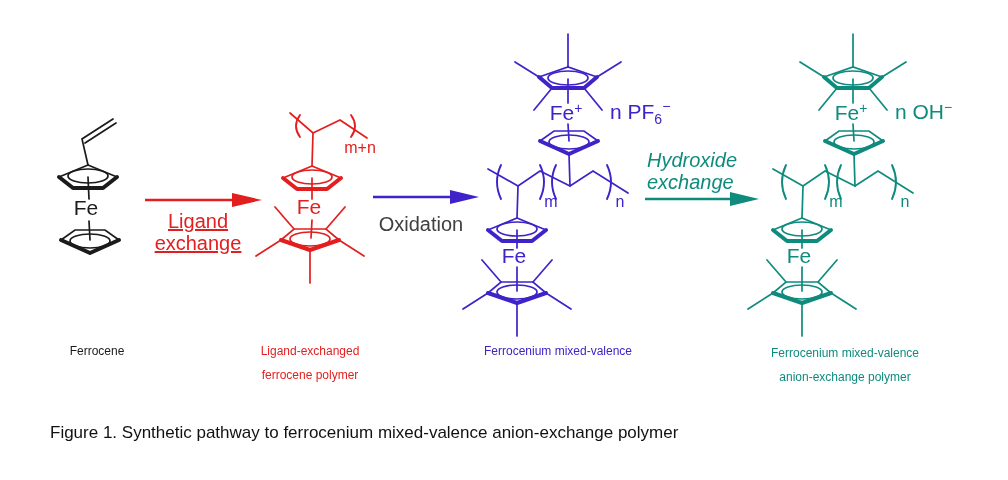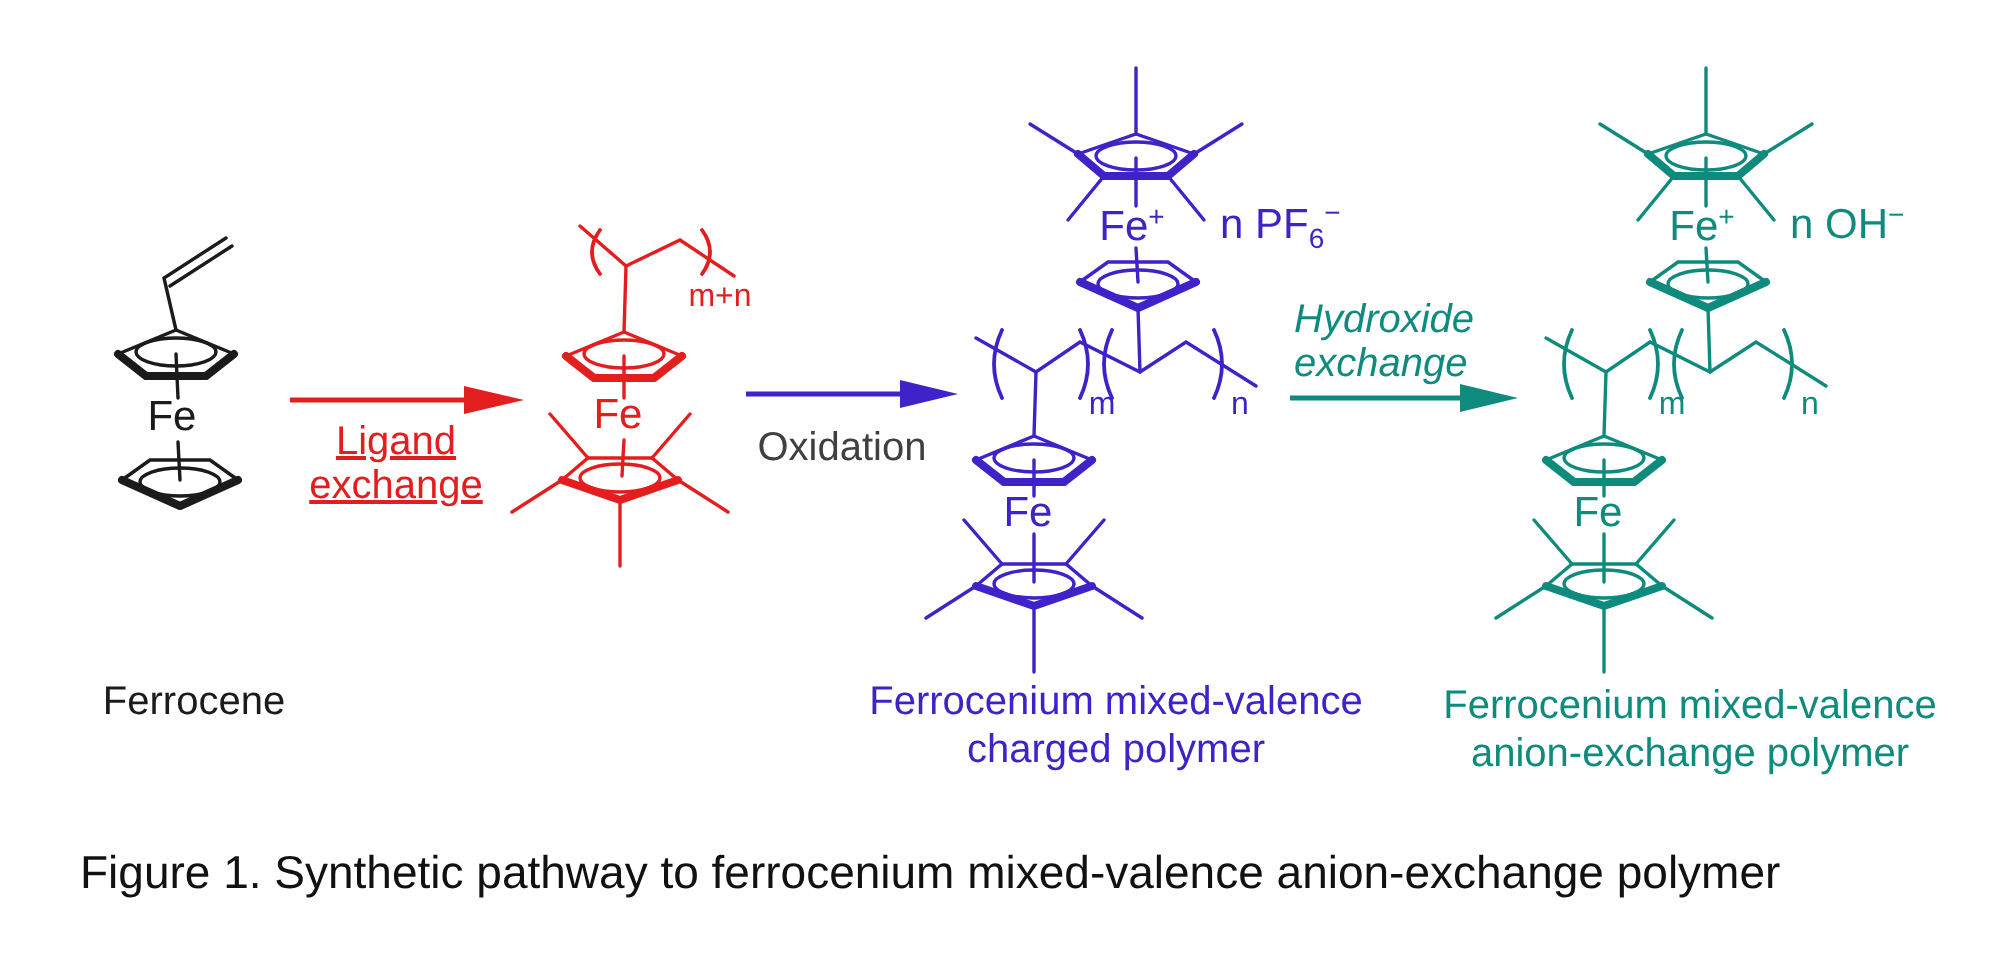"Ferrocene" .lbl { font-size: 20px -> 12px }
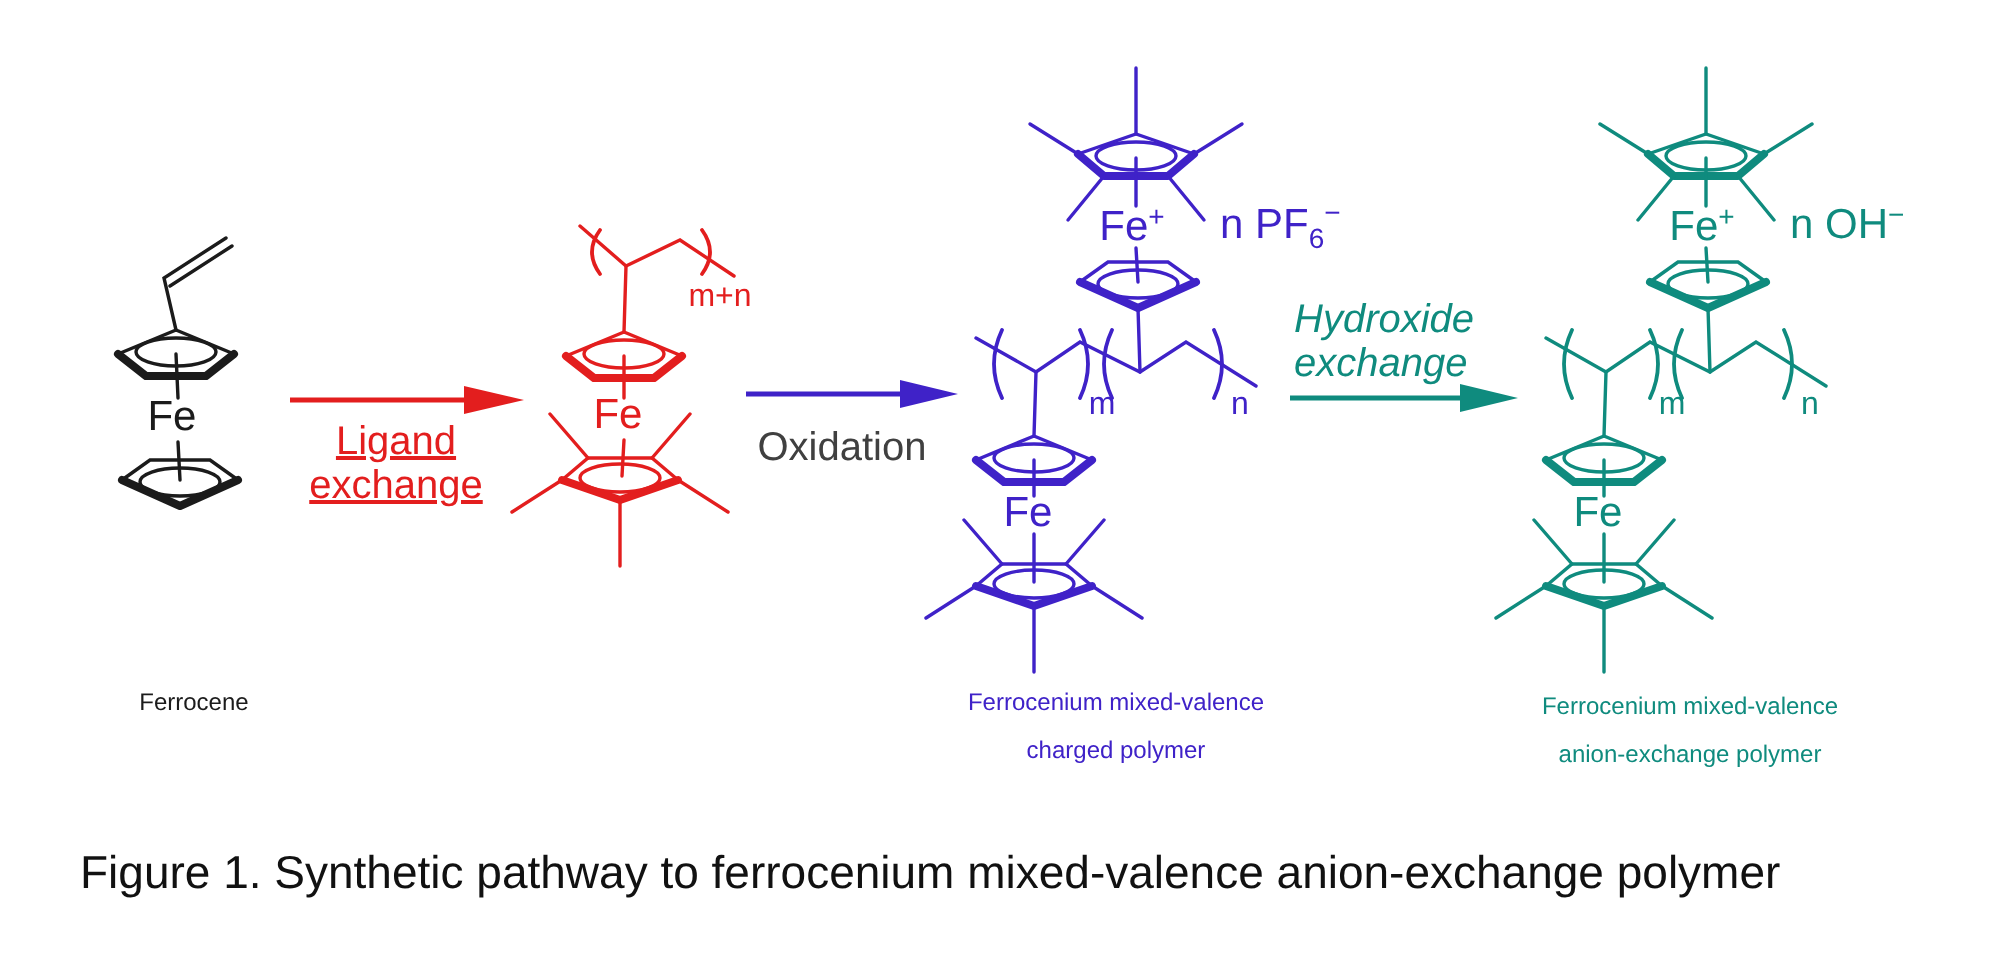"Ligand-exchanged" div.lbl { html: none -> <div> <div>Ligand-exchanged</div> <div>ferrocene polymer</div> </div> }
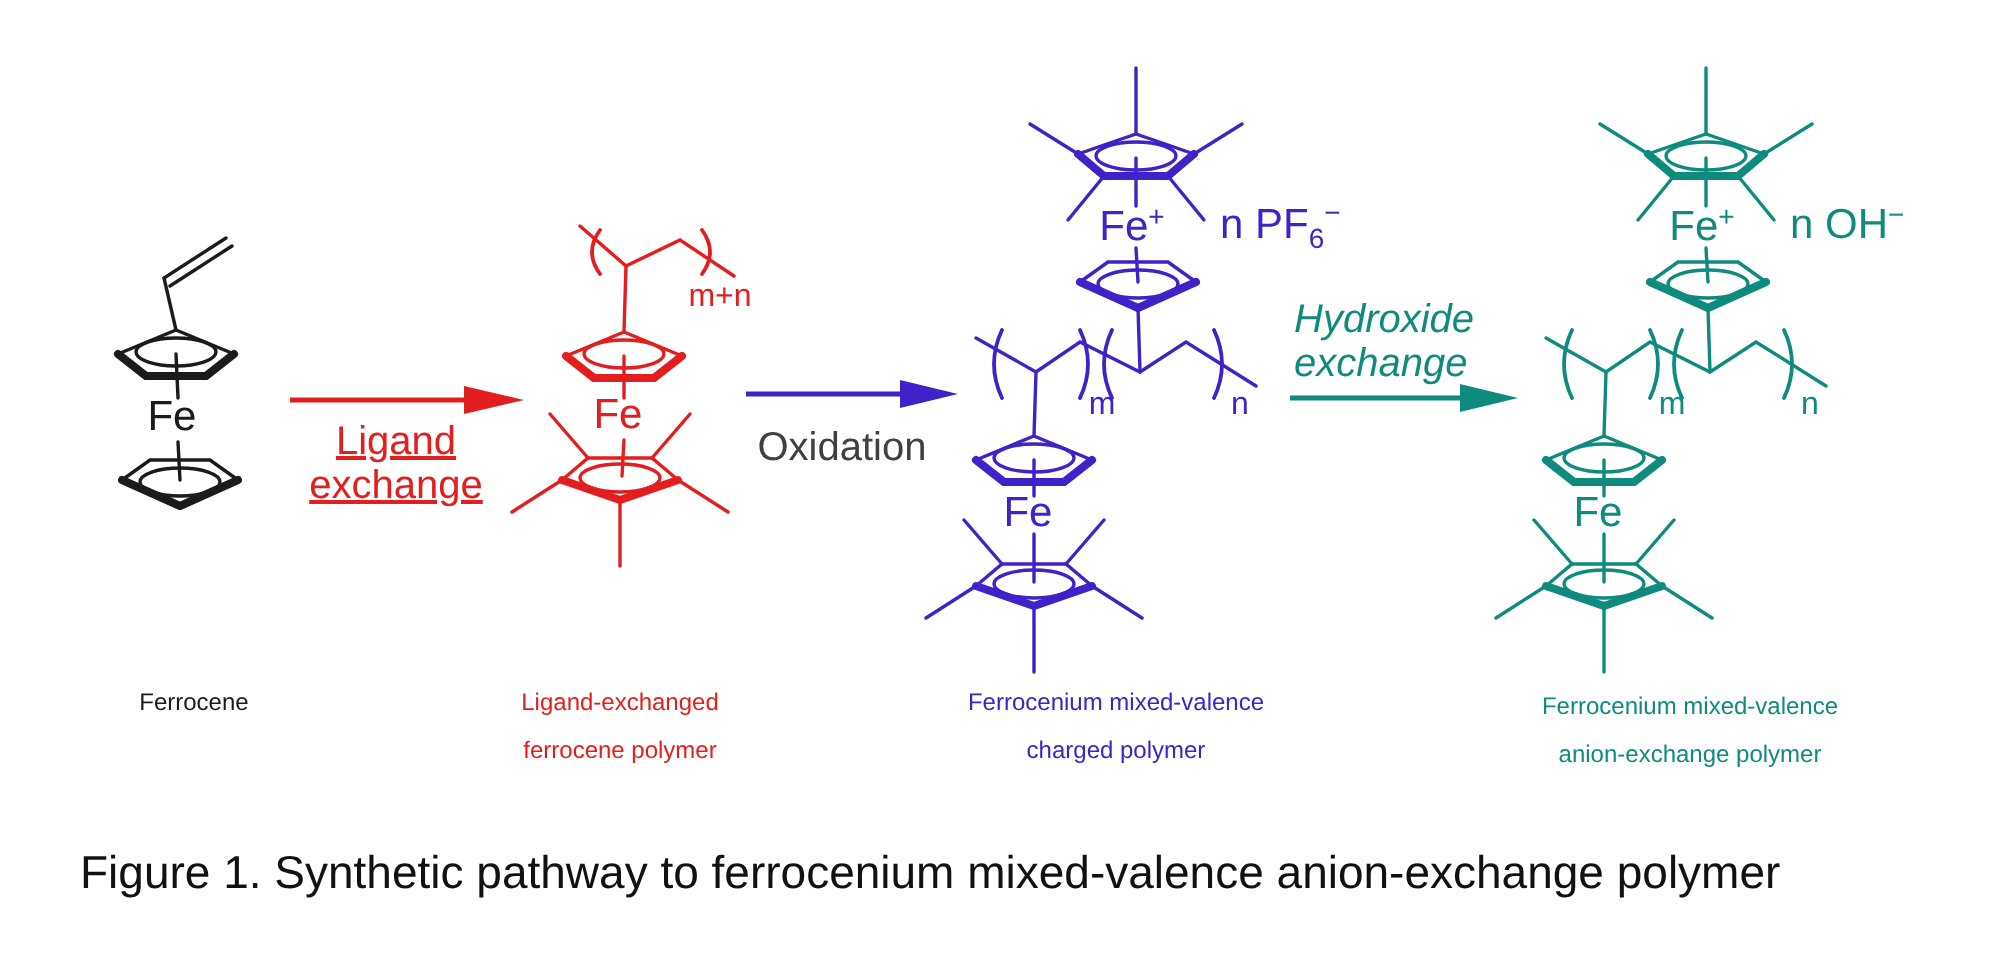"charged polymer" div { html: <div>charged polymer</div> -> none }
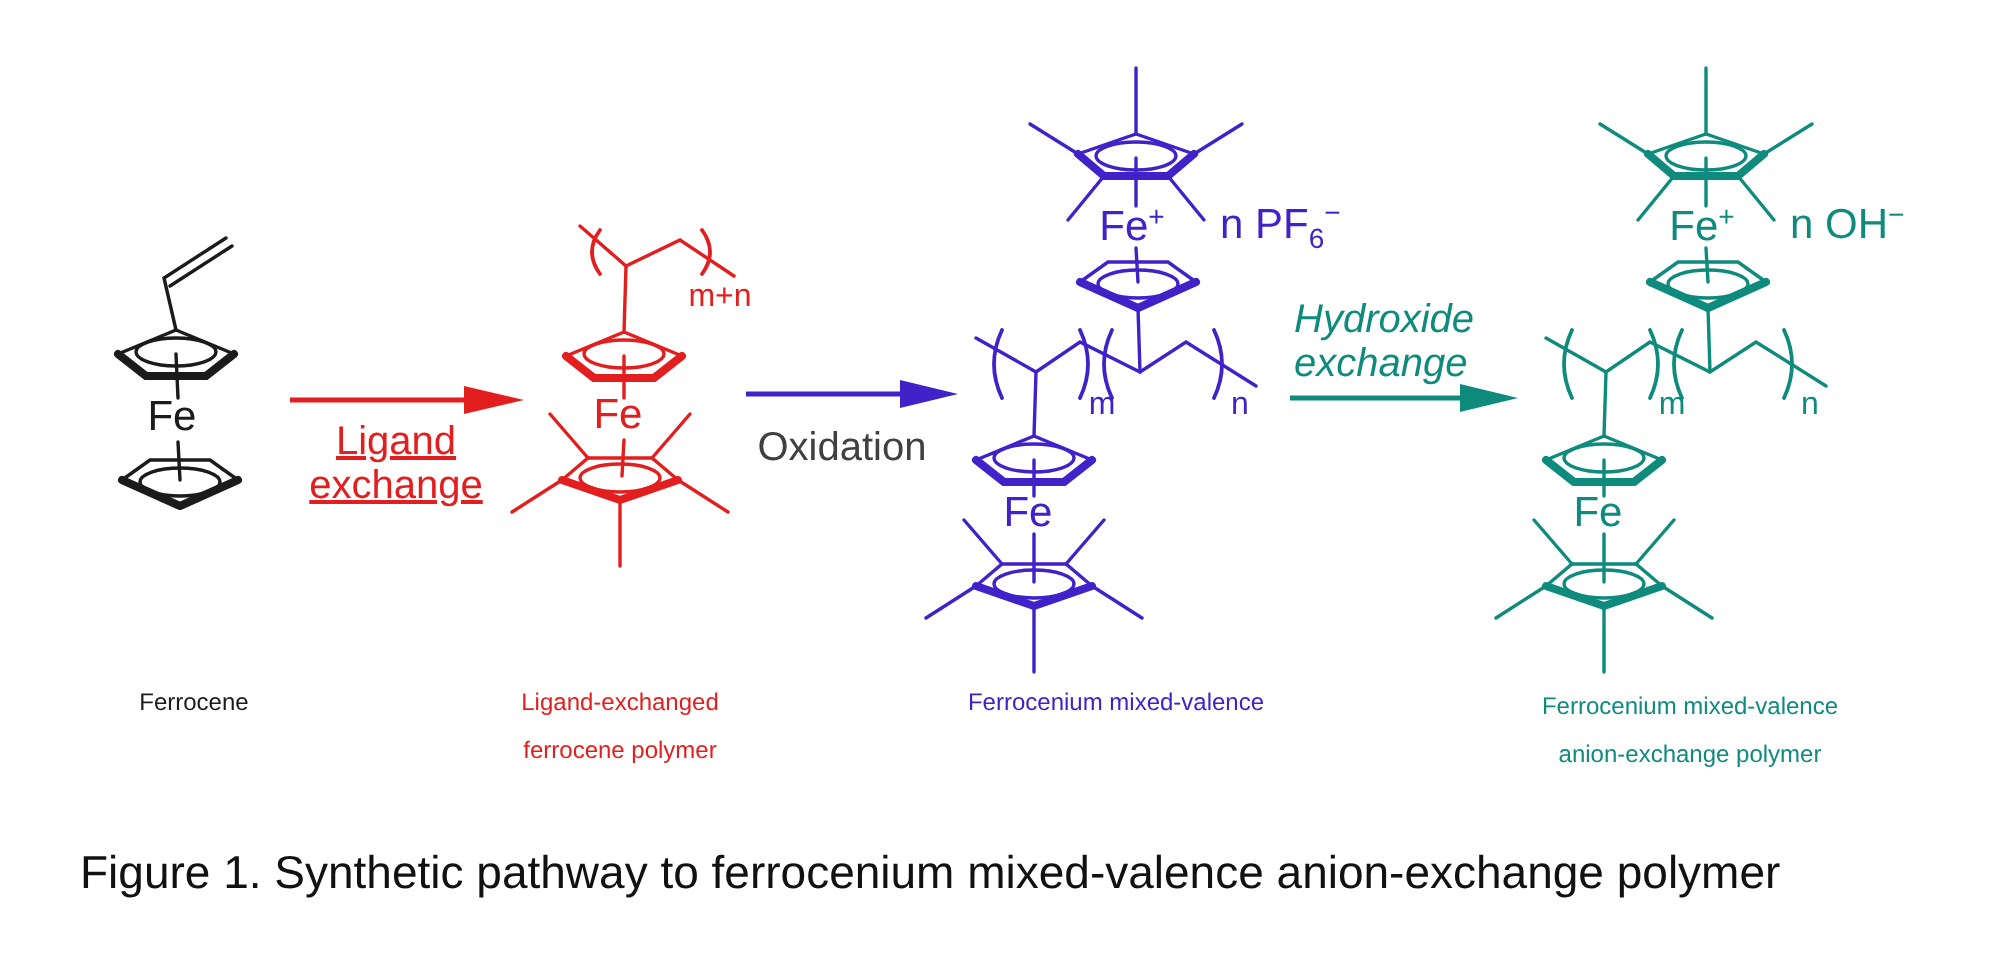"Figure 1. Synthetic pathway to" .caption { font-size: 23px -> 17px; left: 40px -> 50px }
